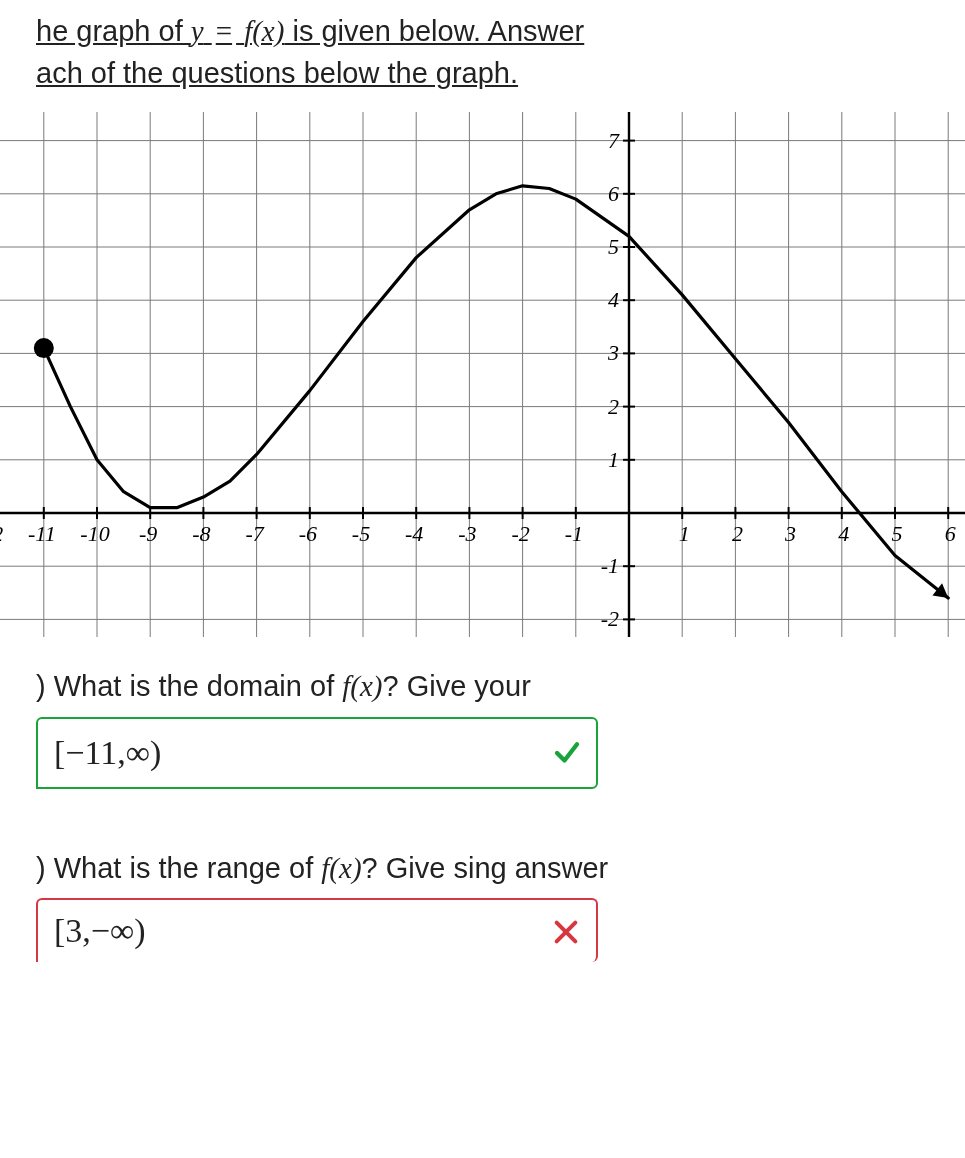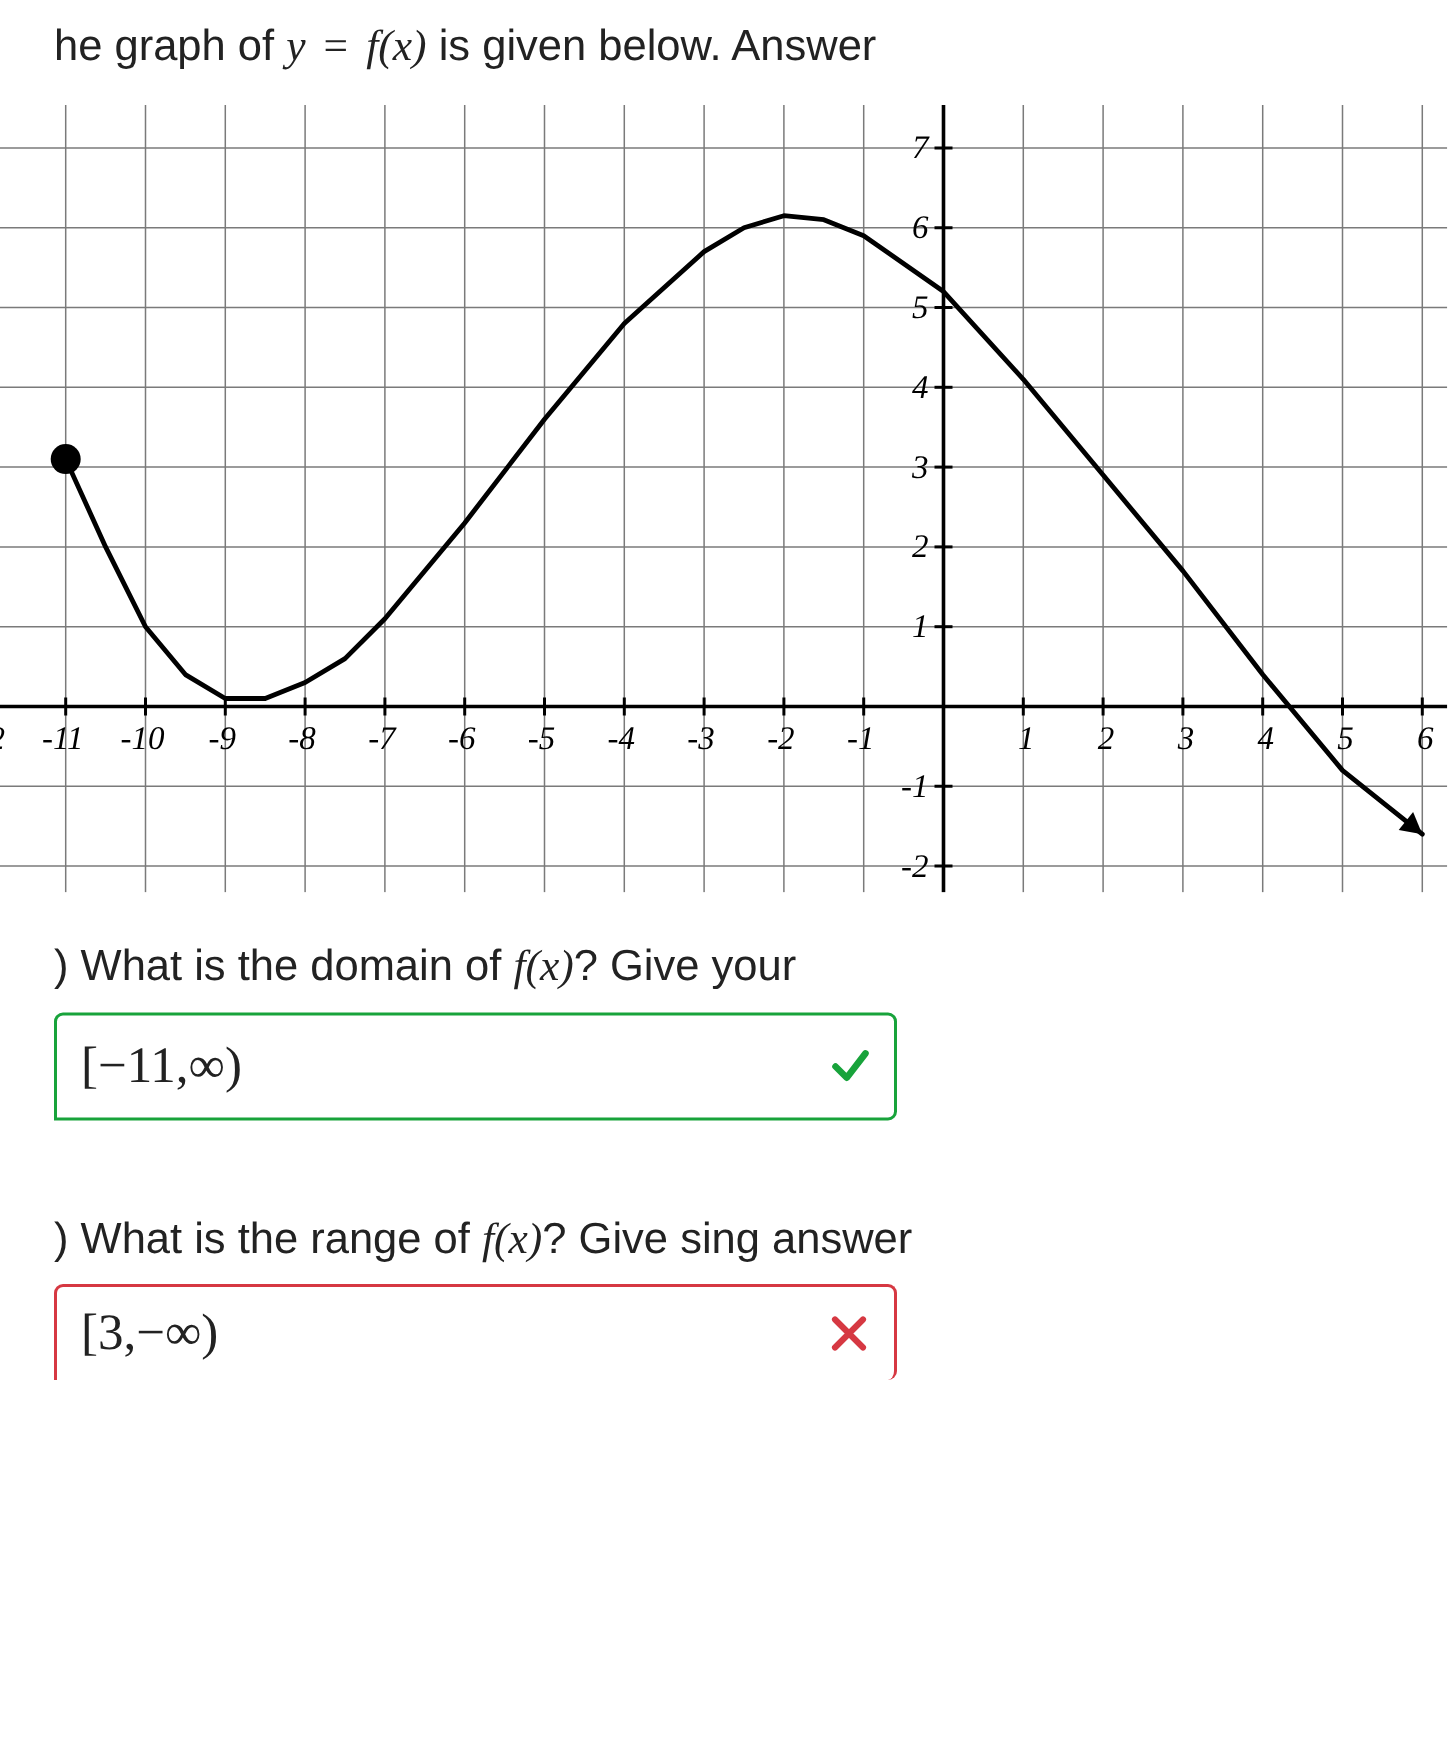"he graph of y =" .prompt-text { text-decoration: none -> underline }
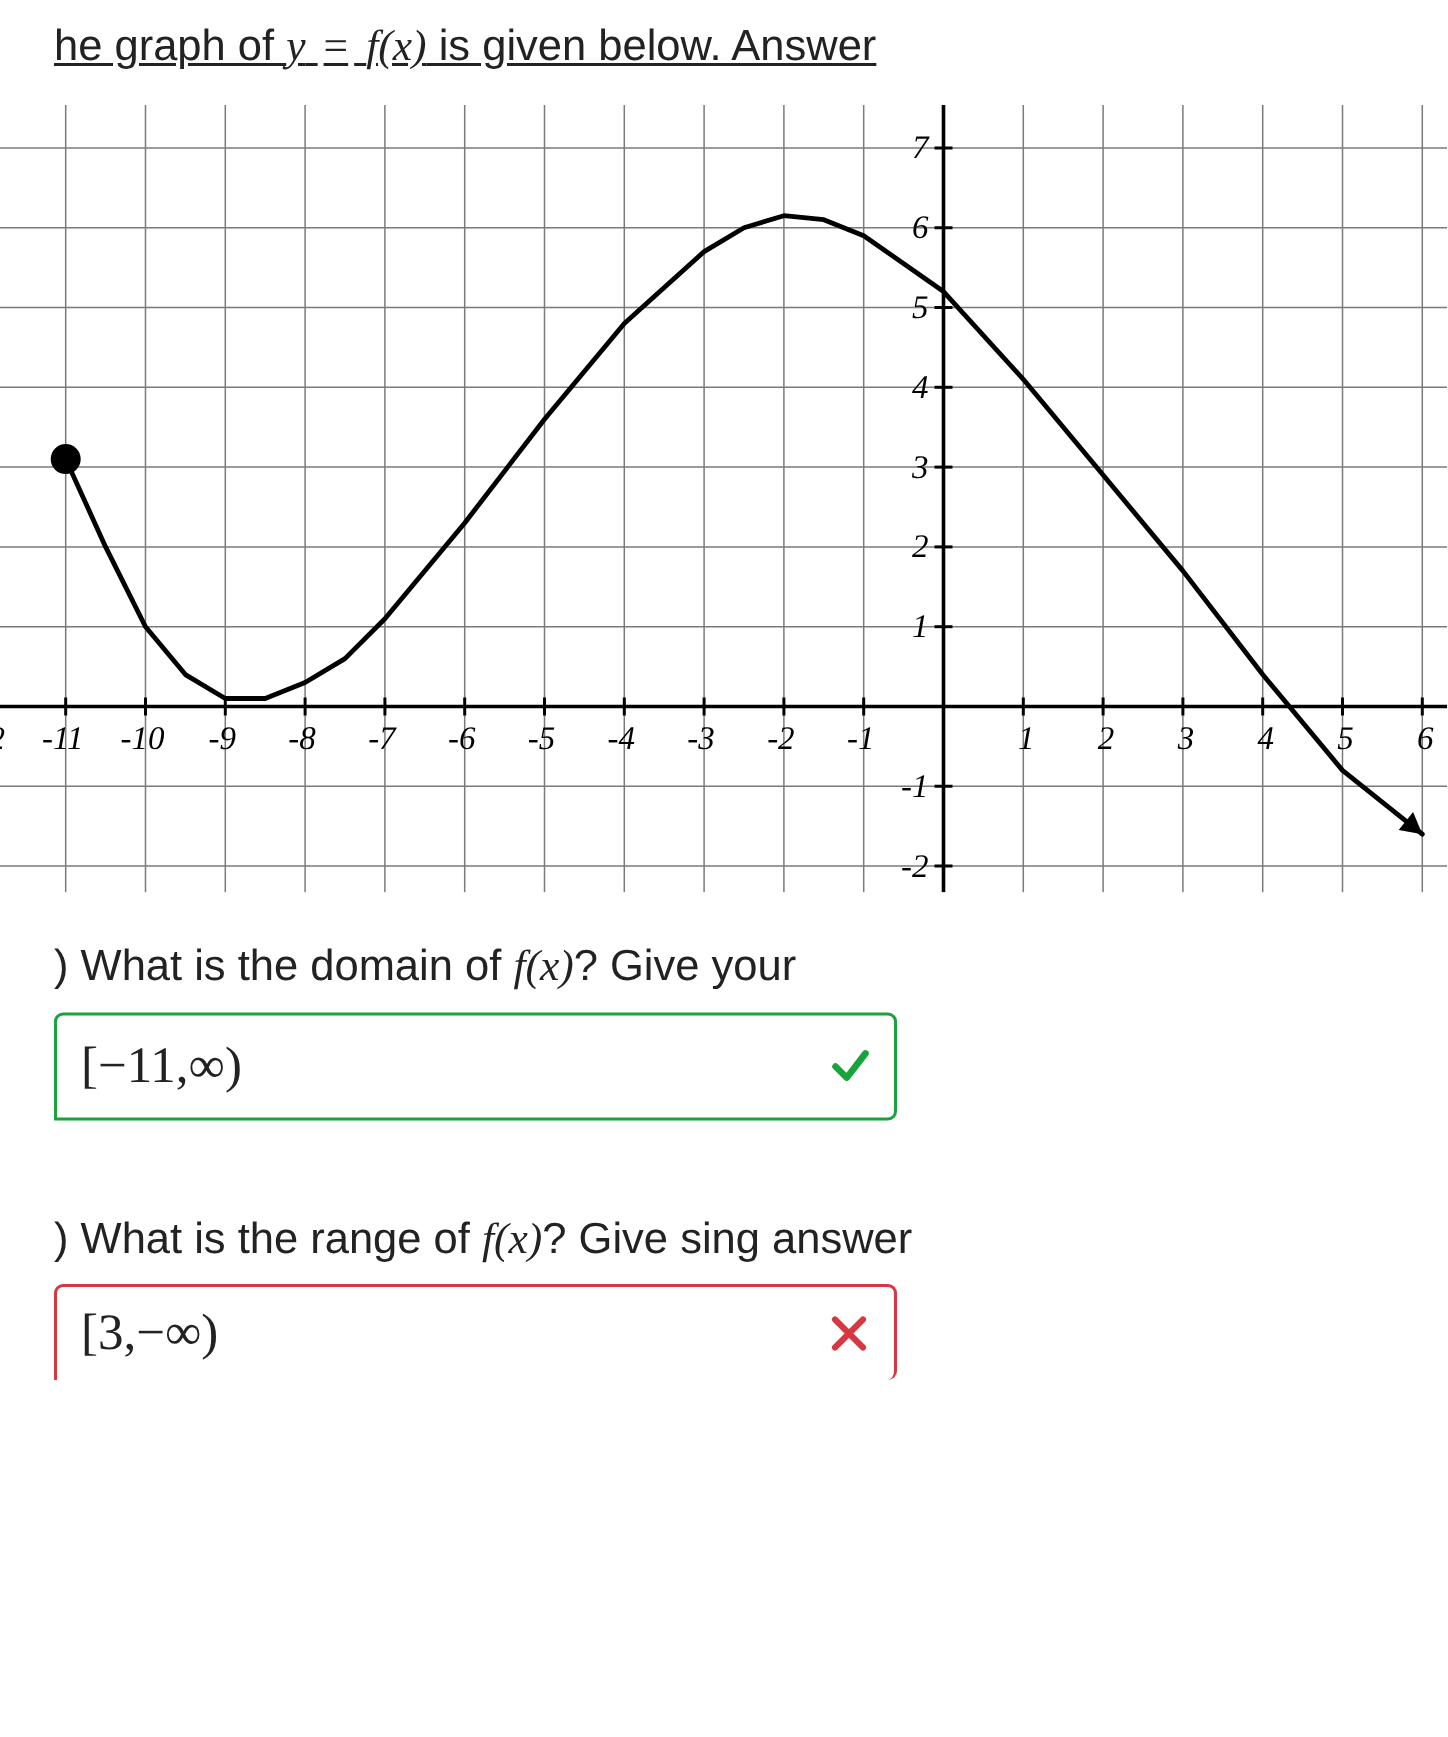"ach of the questions below" span { html: none -> <span>ach of the questions below the graph.</span> }
